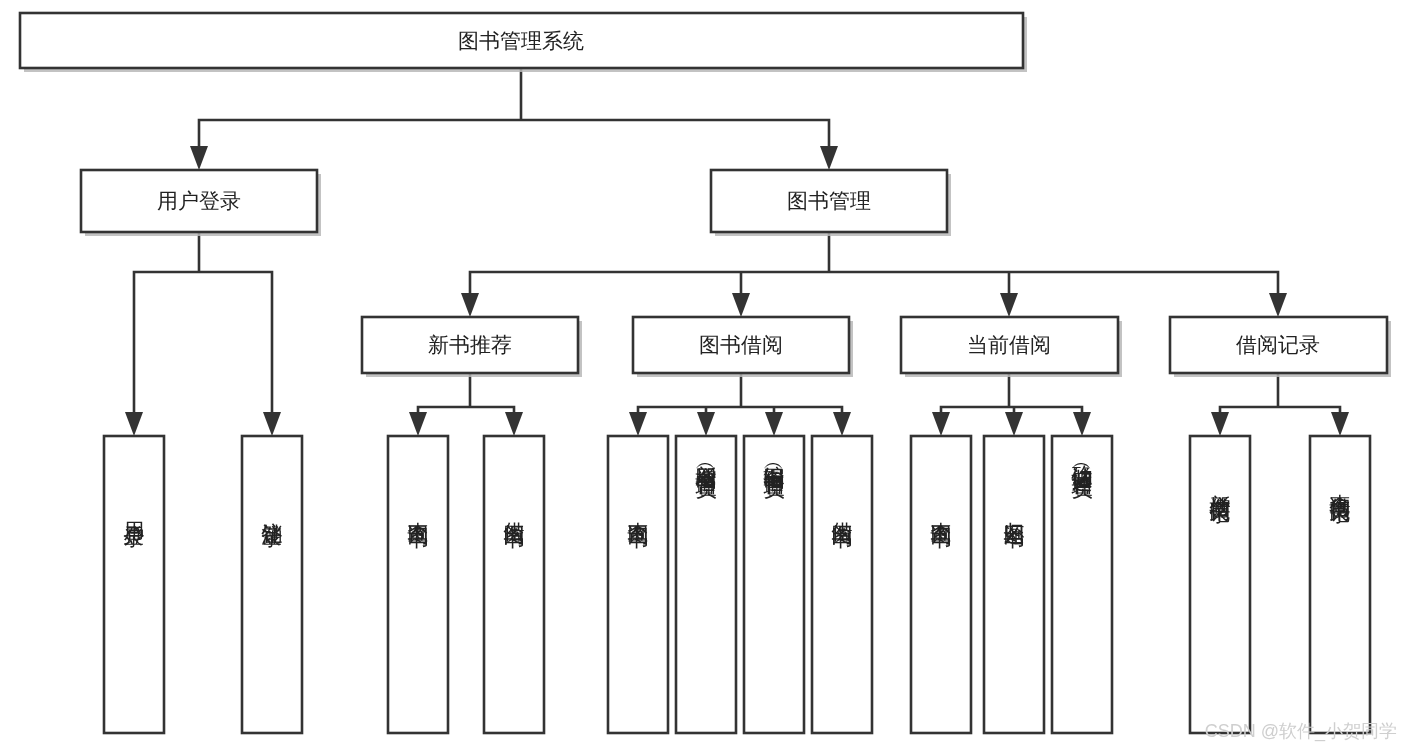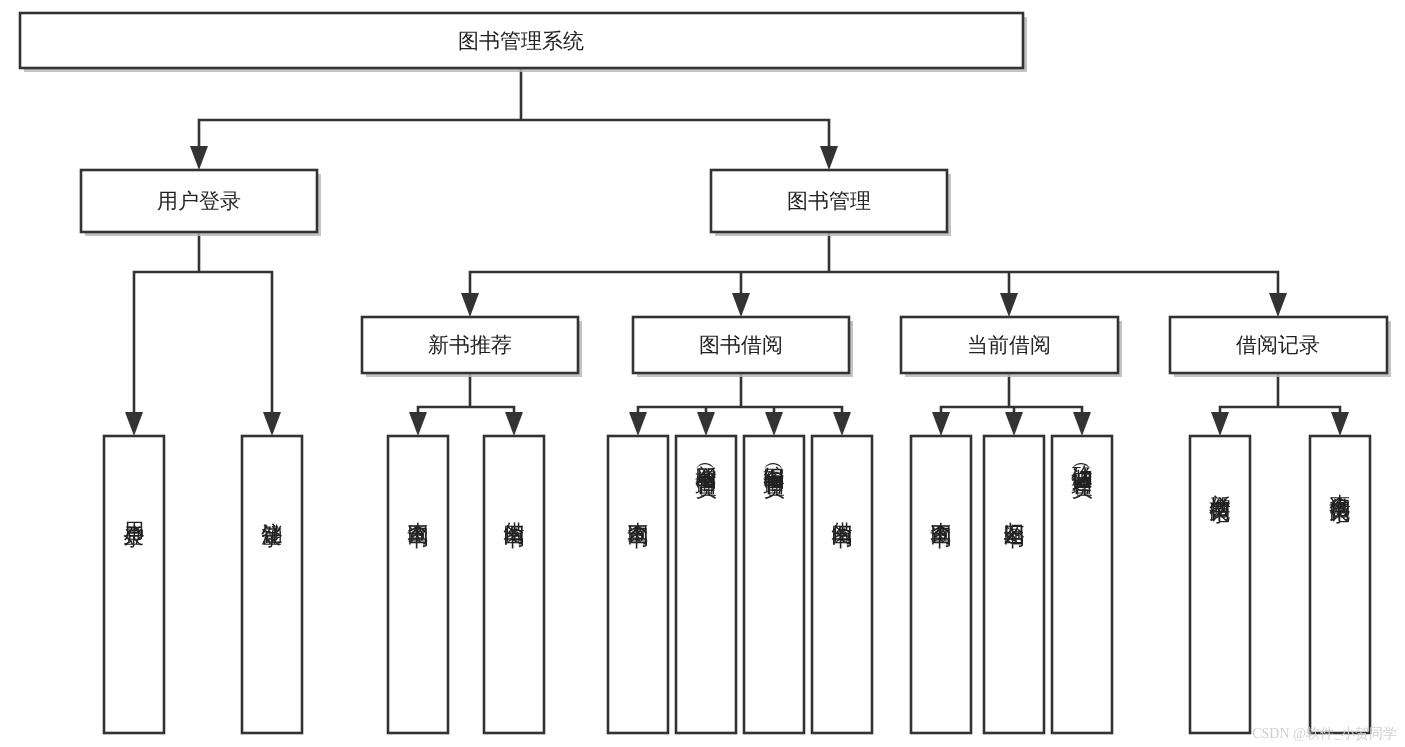"CSDN @软件_小贺同学" .watermark { font-family: Liberation Serif, serif -> Liberation Sans, sans-serif; font-size: 14px -> 18px }
